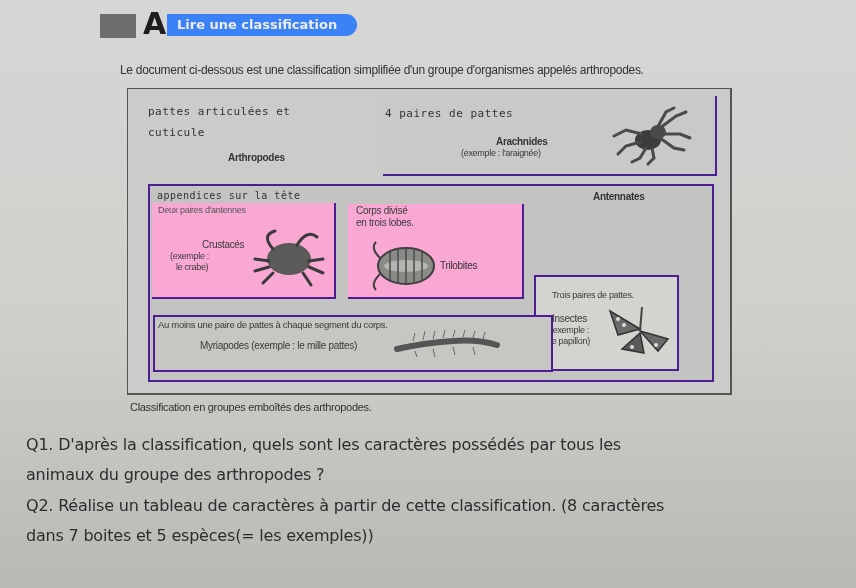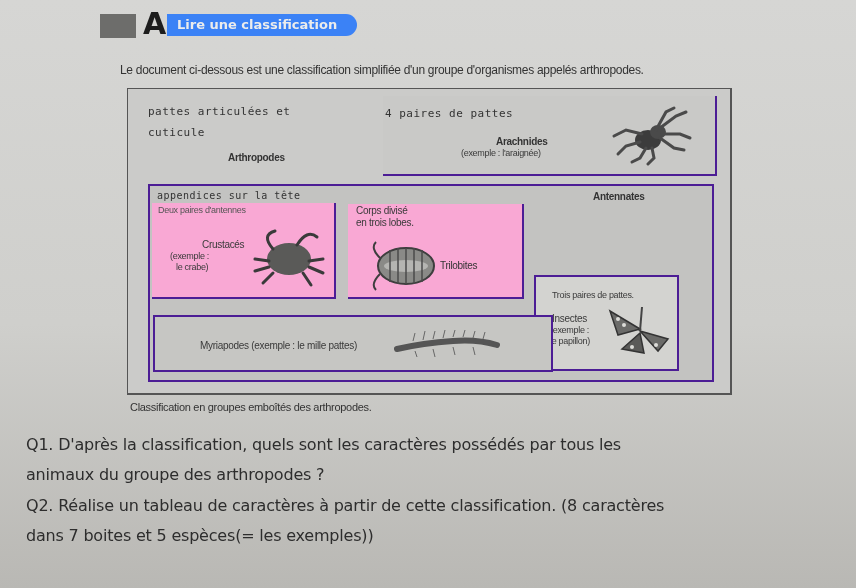"Au moins une paire de" div.abs { html: none -> <div>Au moins une paire de pattes à chaque segment du corps.</div> }
